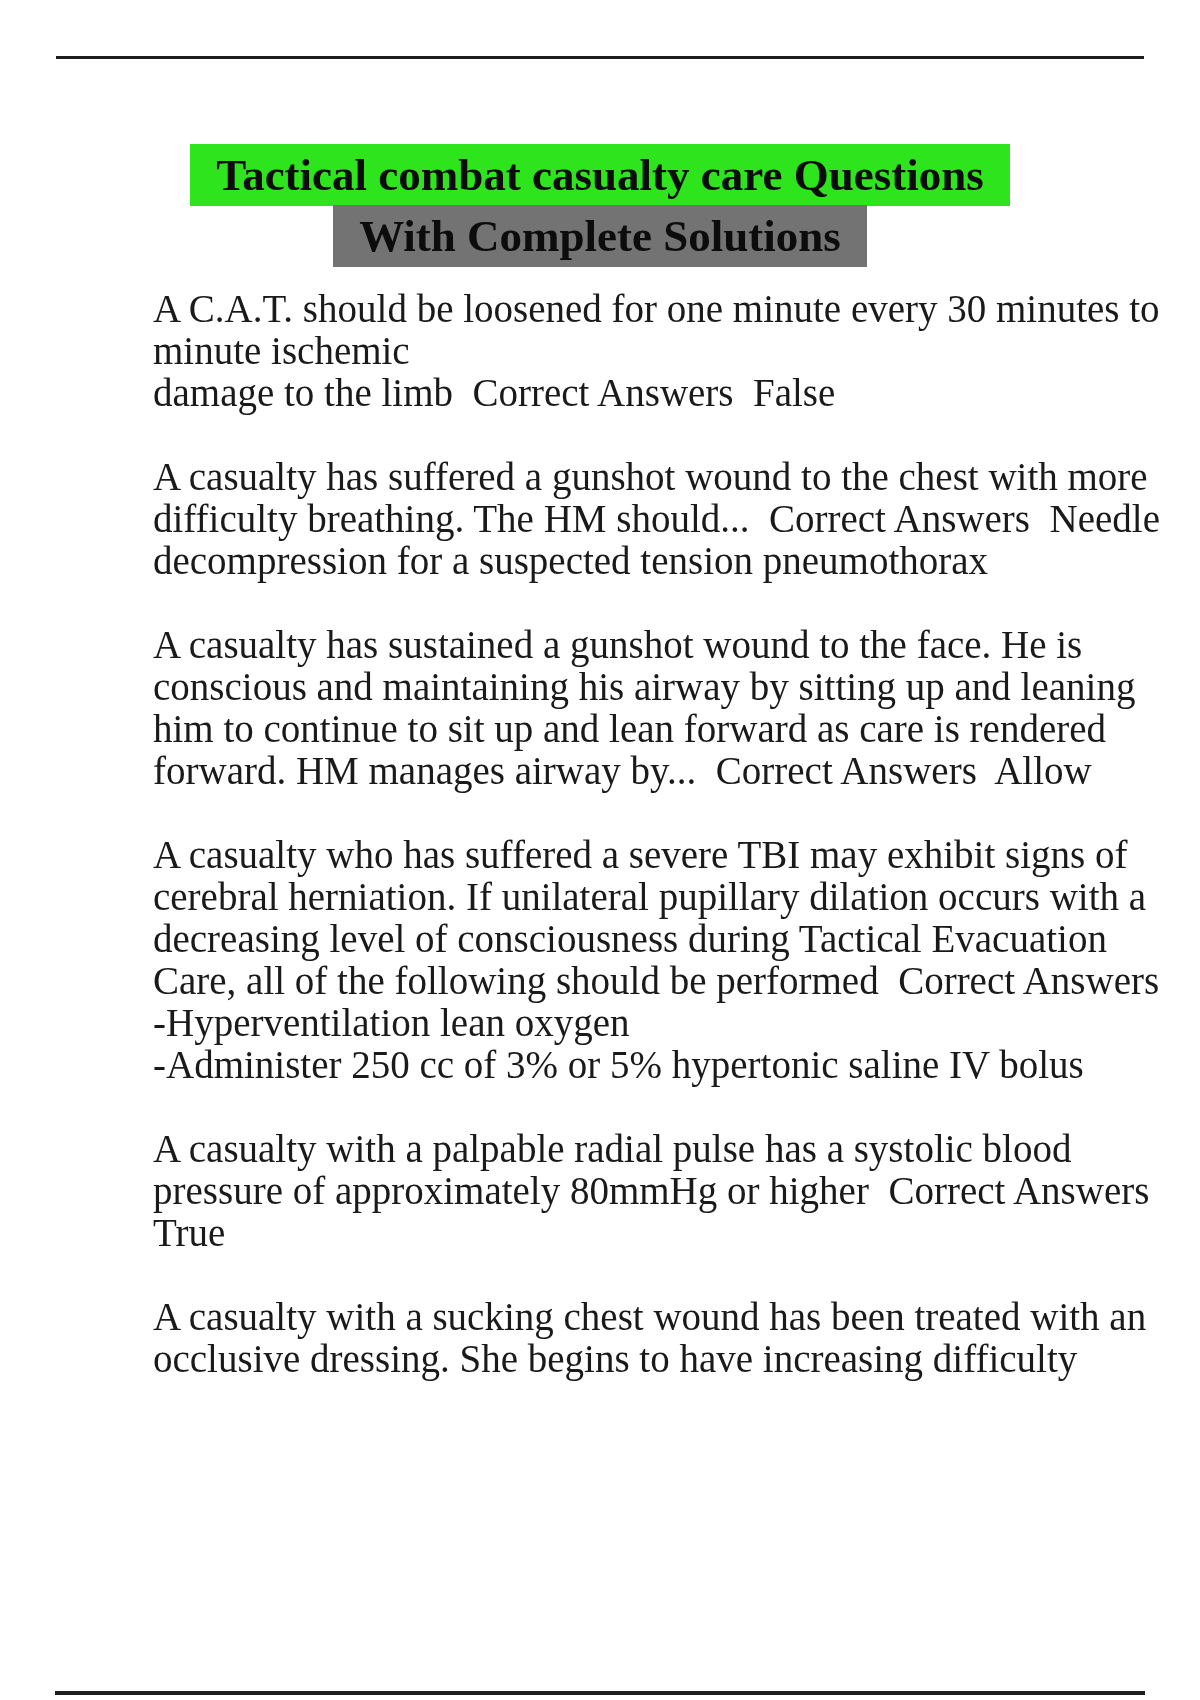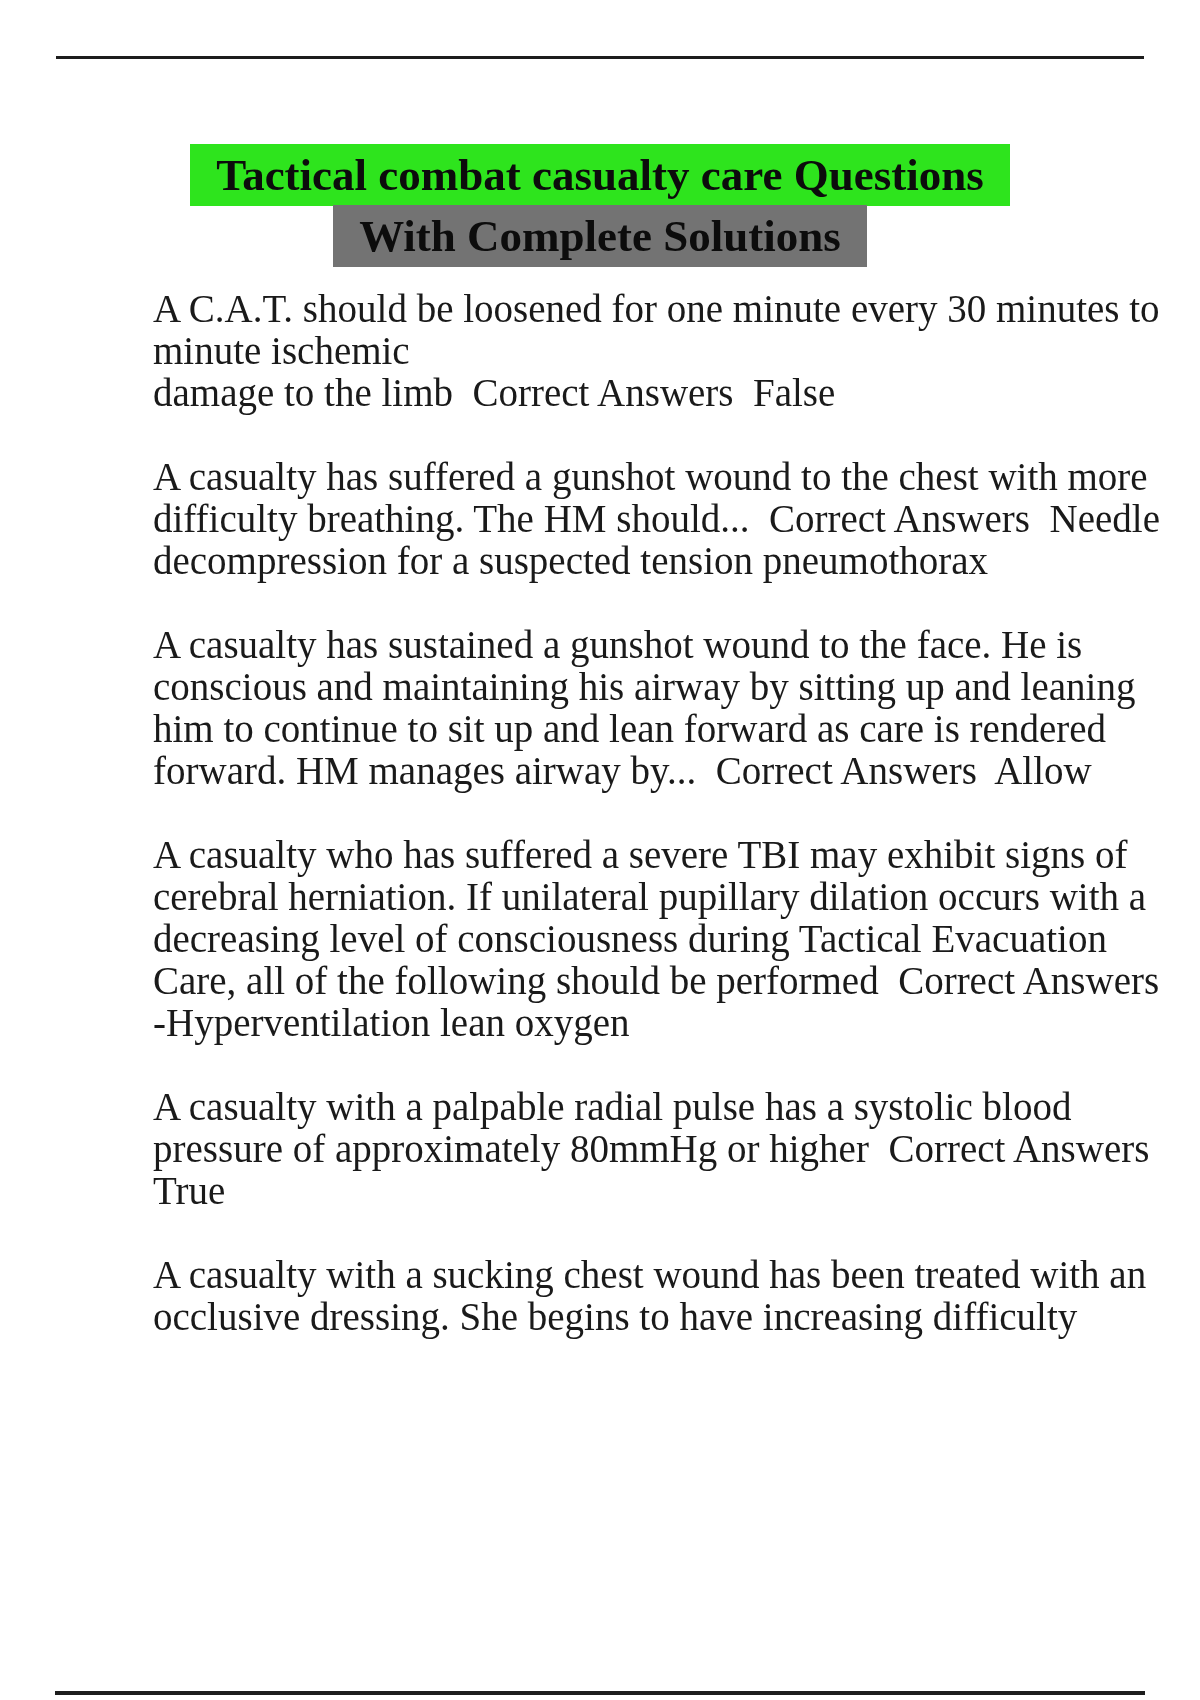"-Administer 250 cc of 3%" div.text-line { html: none -> <div>-Administer 250 cc of 3% or 5% hypertonic saline IV bolus</div> }
